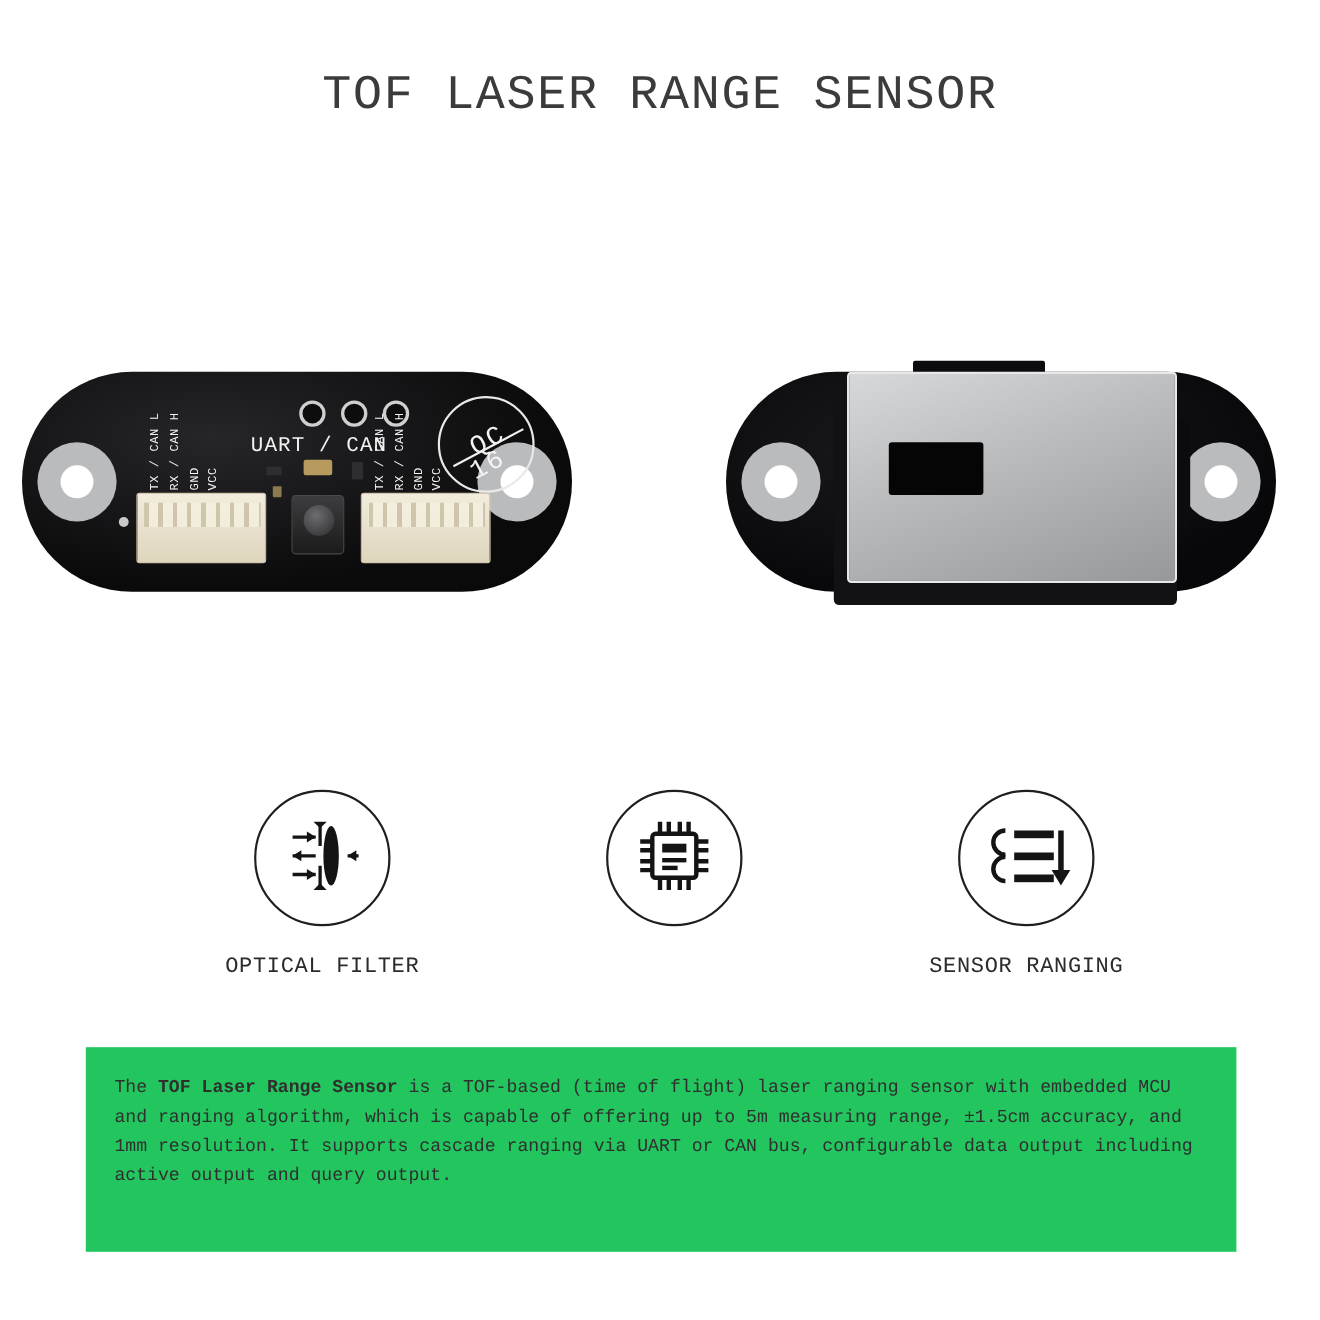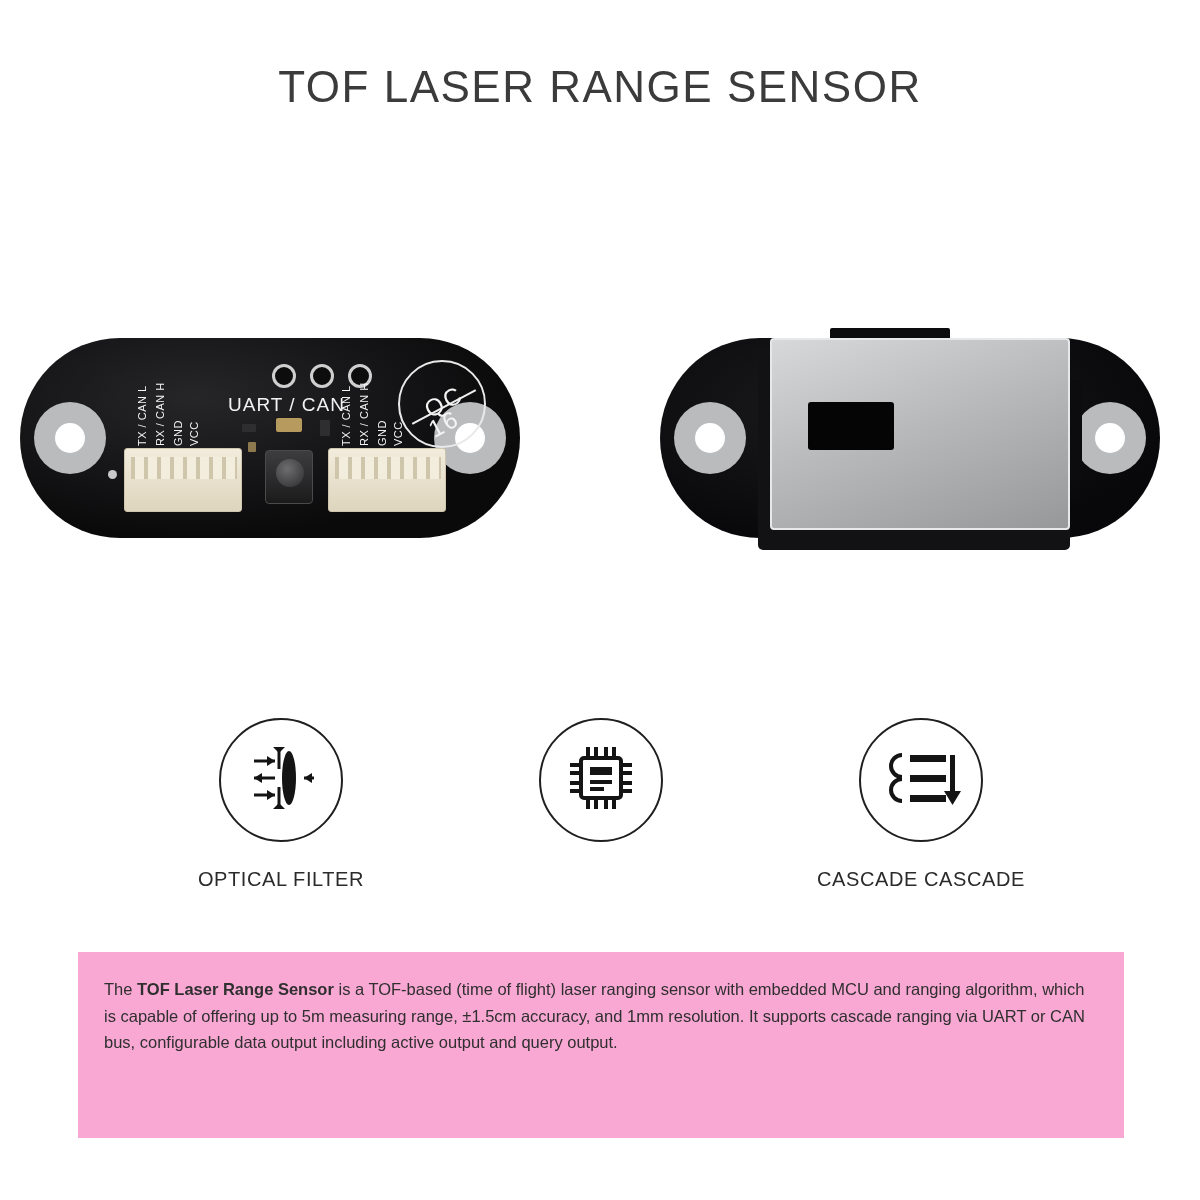"TOF LASER RANGE SENSOR" .page { font-family: none -> Liberation Mono, monospace }
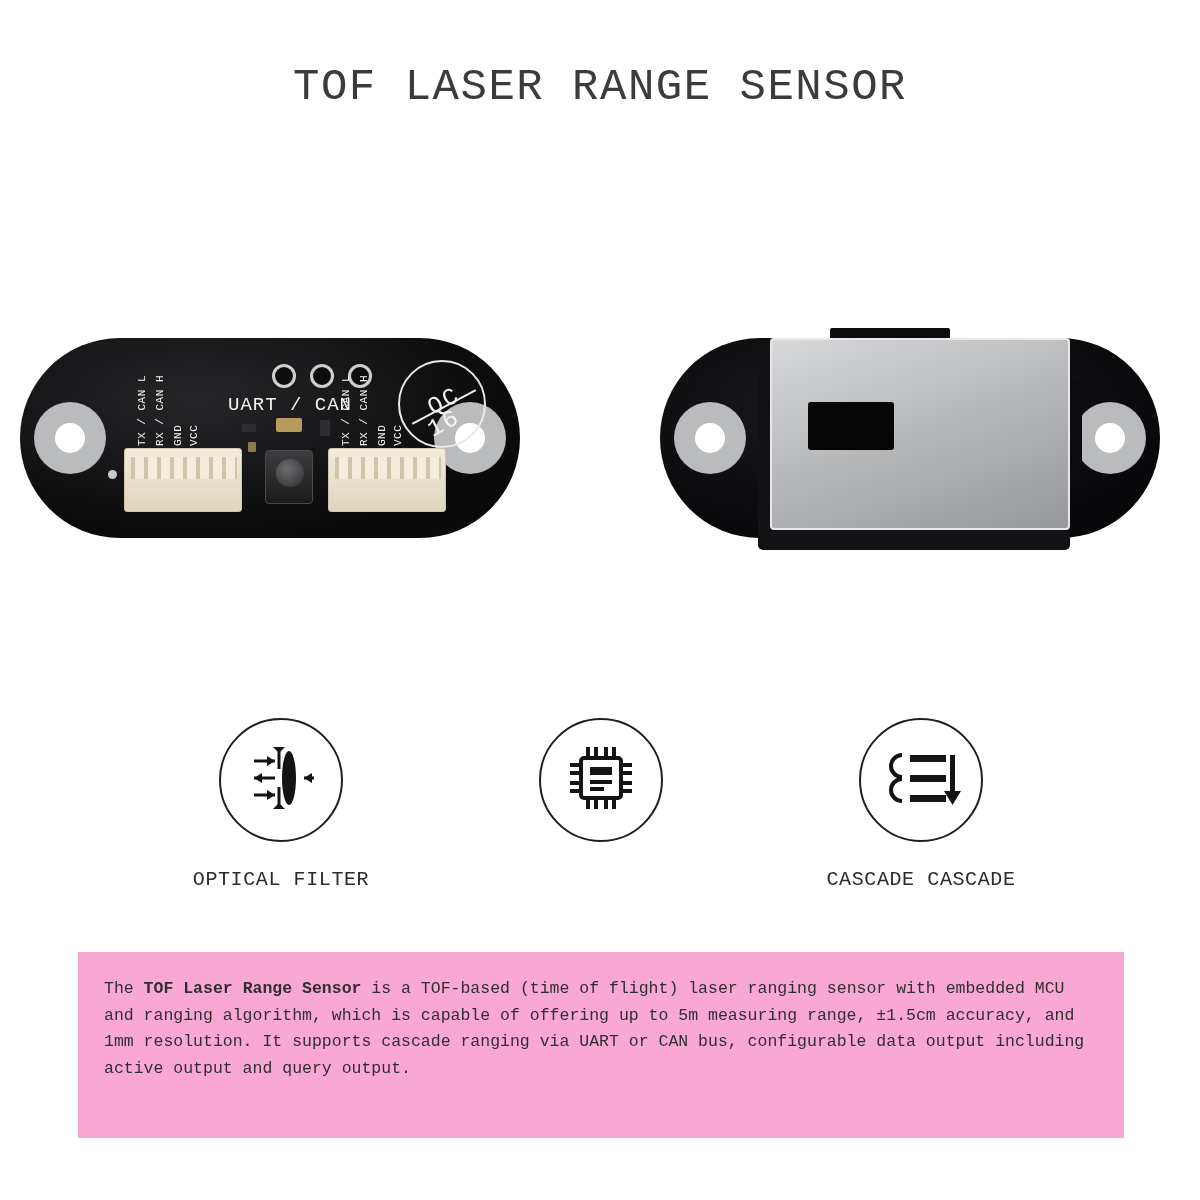"OPTICAL FILTER" .features { left: 1px -> 13px }
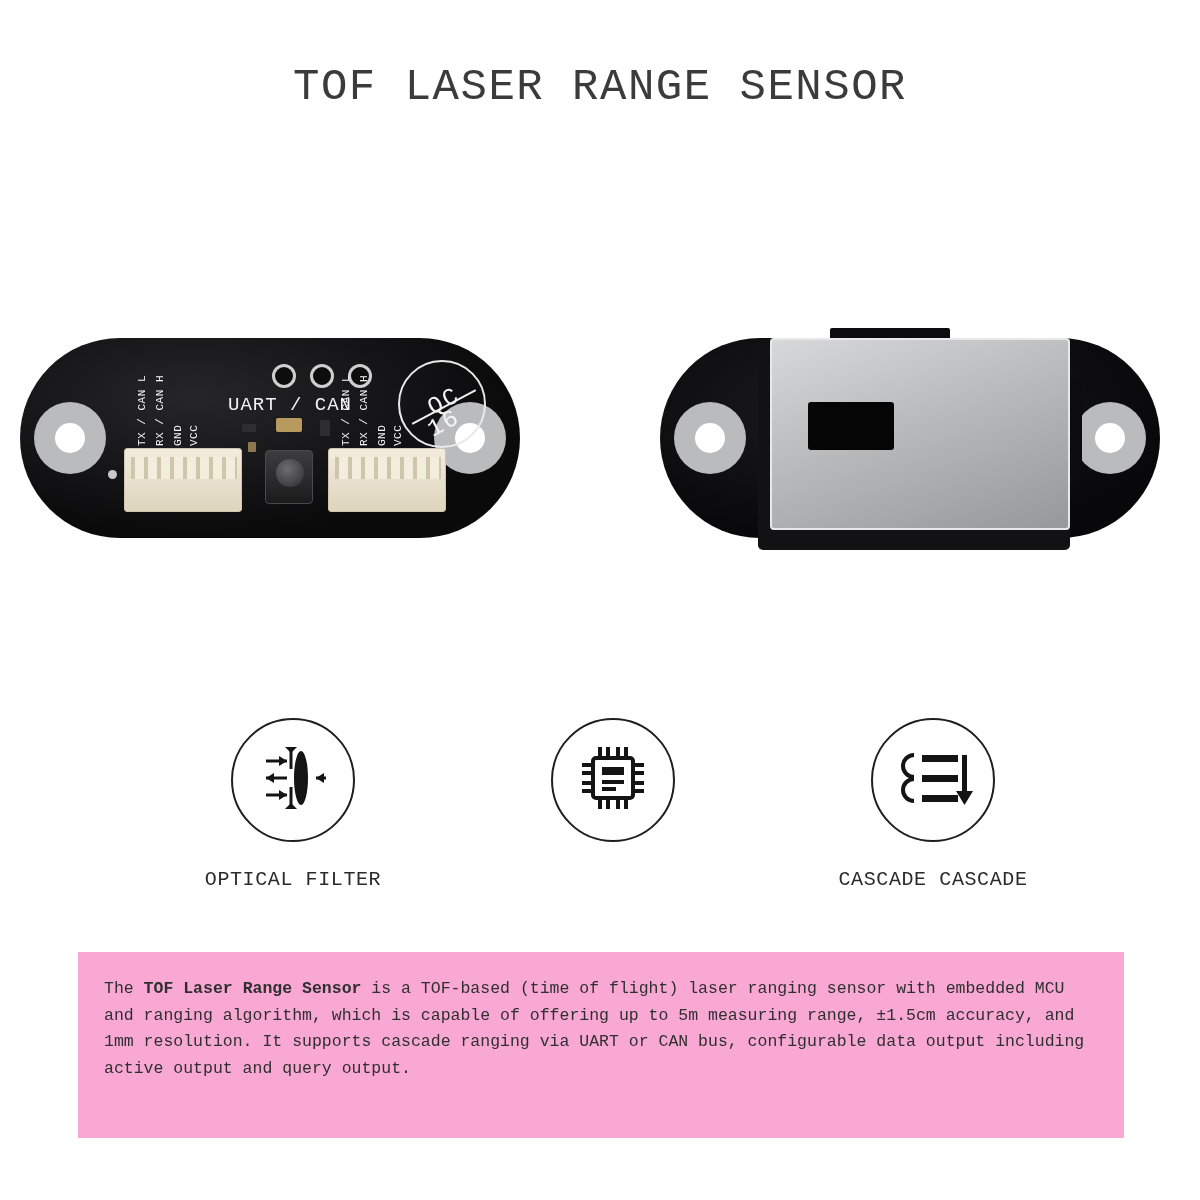"CASCADE CASCADE" div.feature-label { text: CASCADE CASCADE -> SENSOR RANGING }
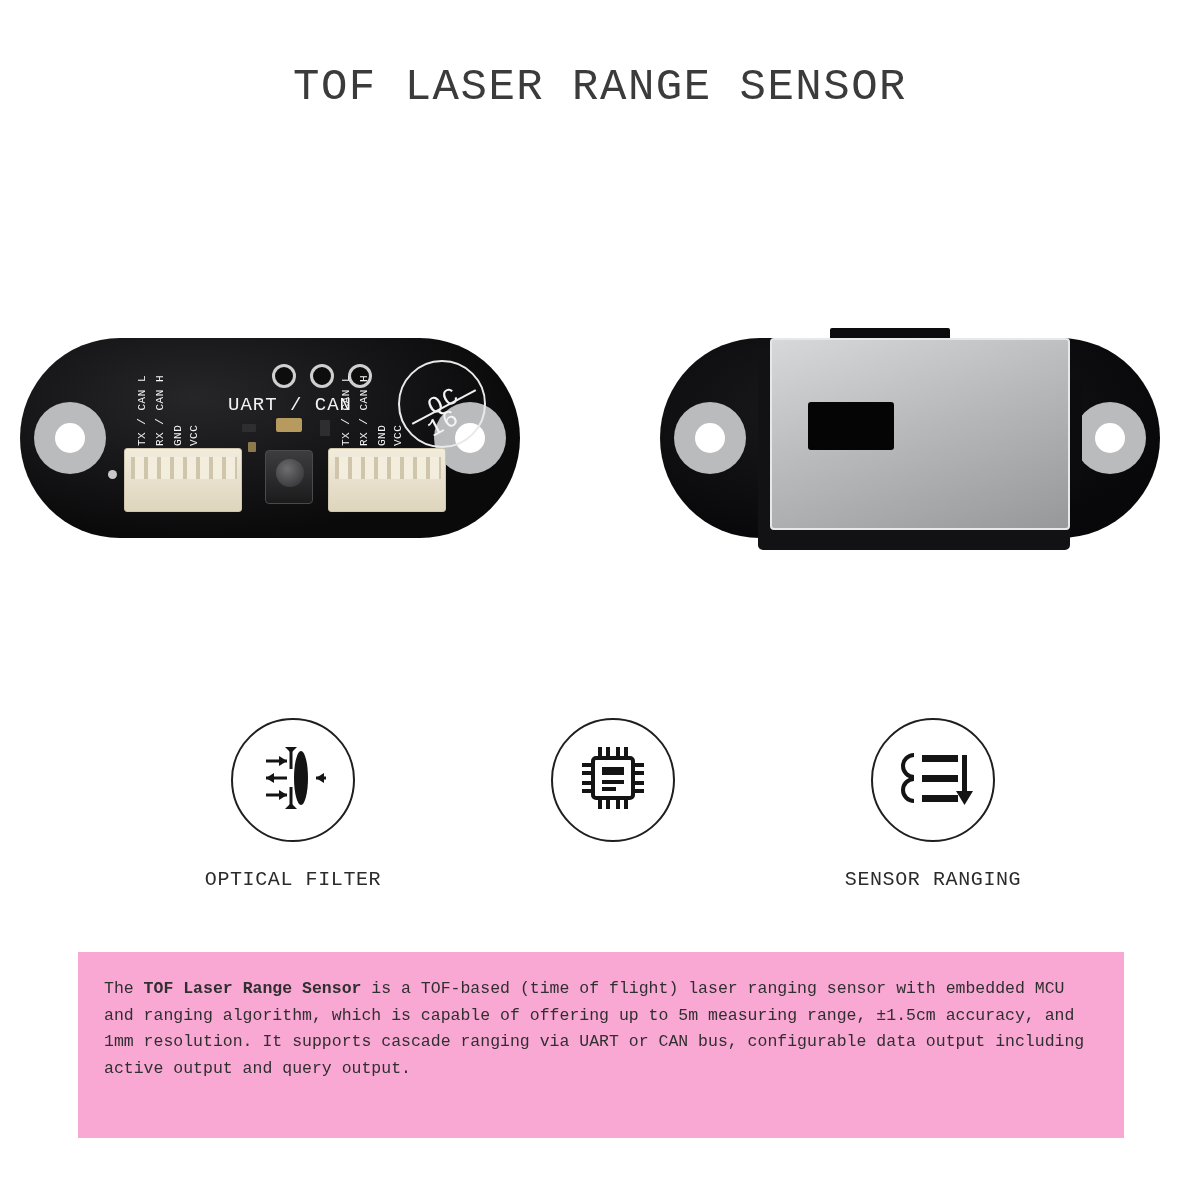"The TOF Laser Range Sensor" .desc { background: #f9a8d4 -> #22c55e }
